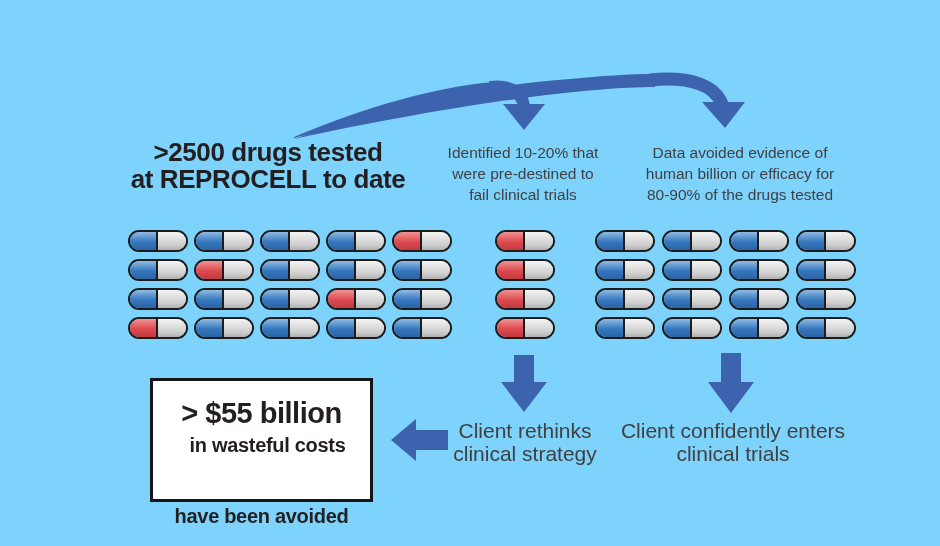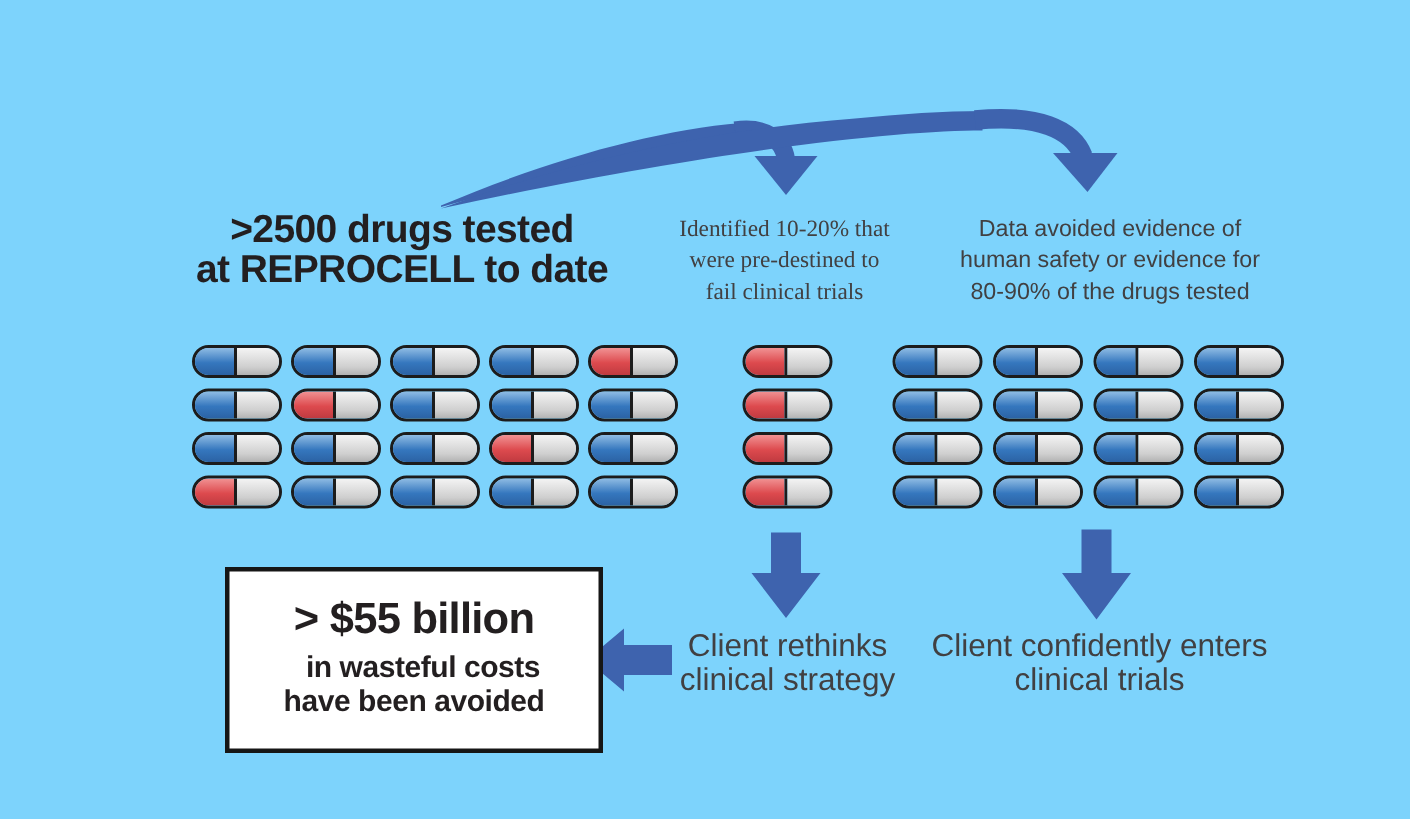"Identified 10-20% that" .cap-mid { font-family: Liberation Serif, serif -> none }
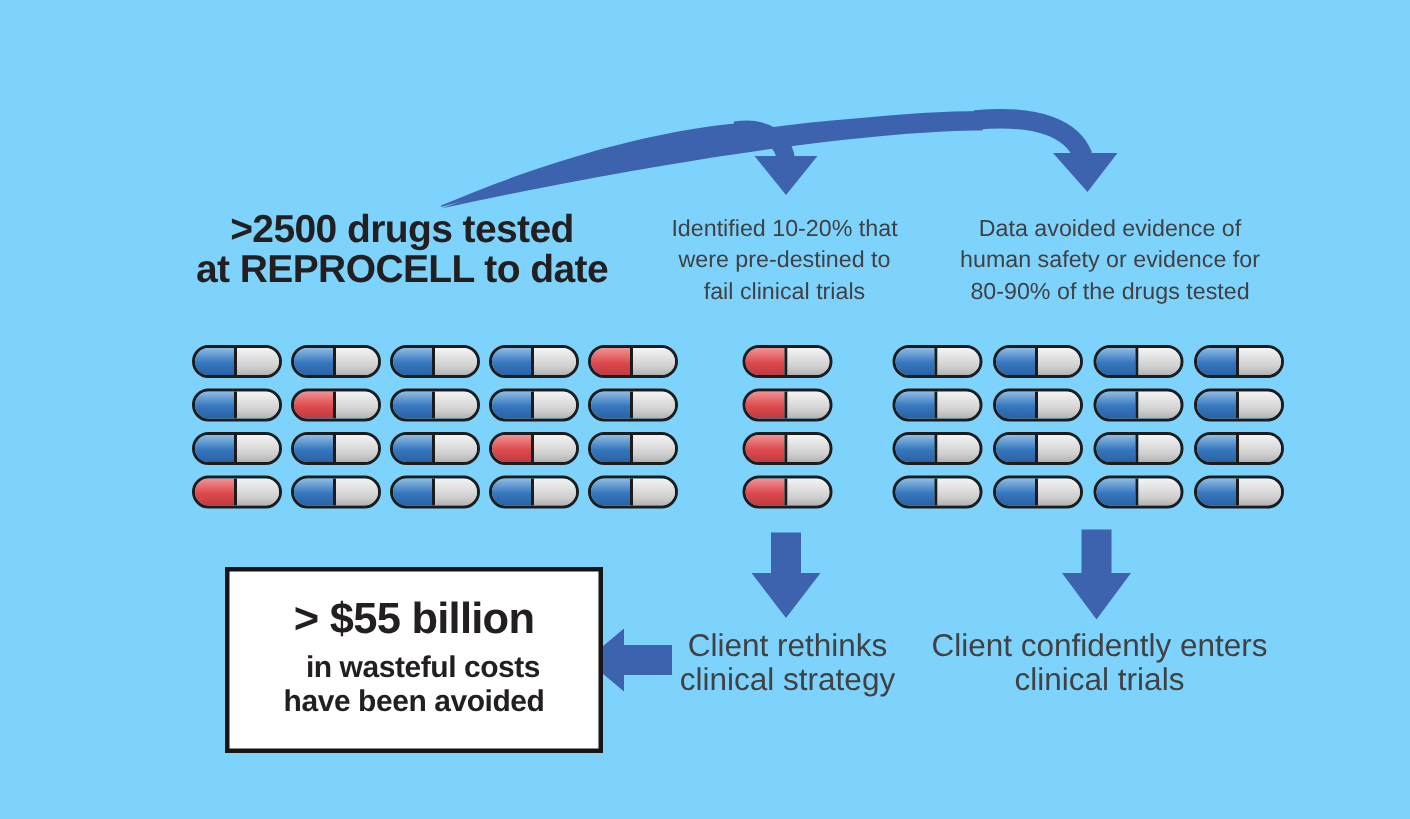"human safety or evidence for" span.line { text: safety or evidence -> billion or efficacy }
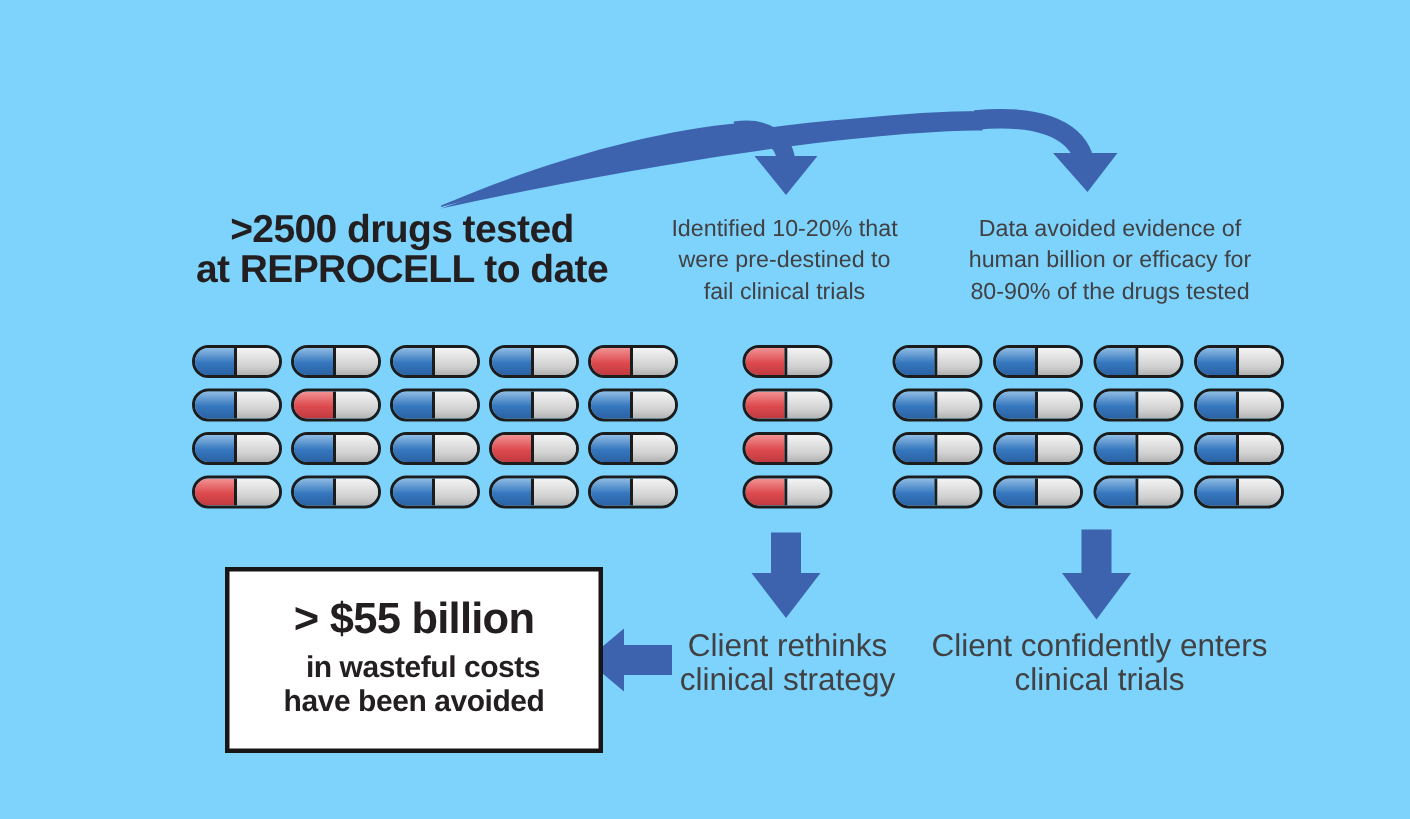"> $55 billion" .summary-box { width: 252px -> 223px }
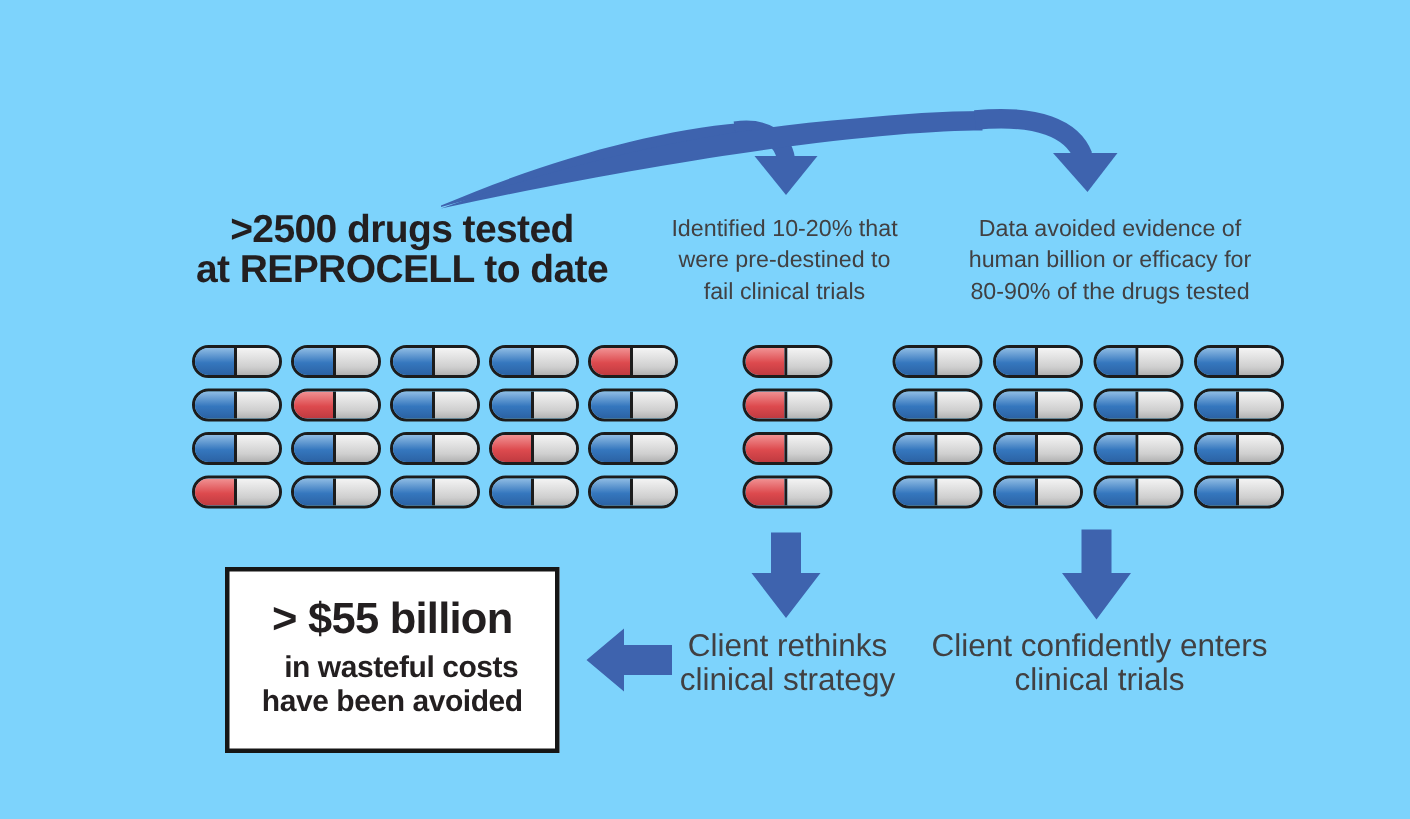"have been avoided" .summary-line2, .summary-line3 { margin-top: none -> 48px }
